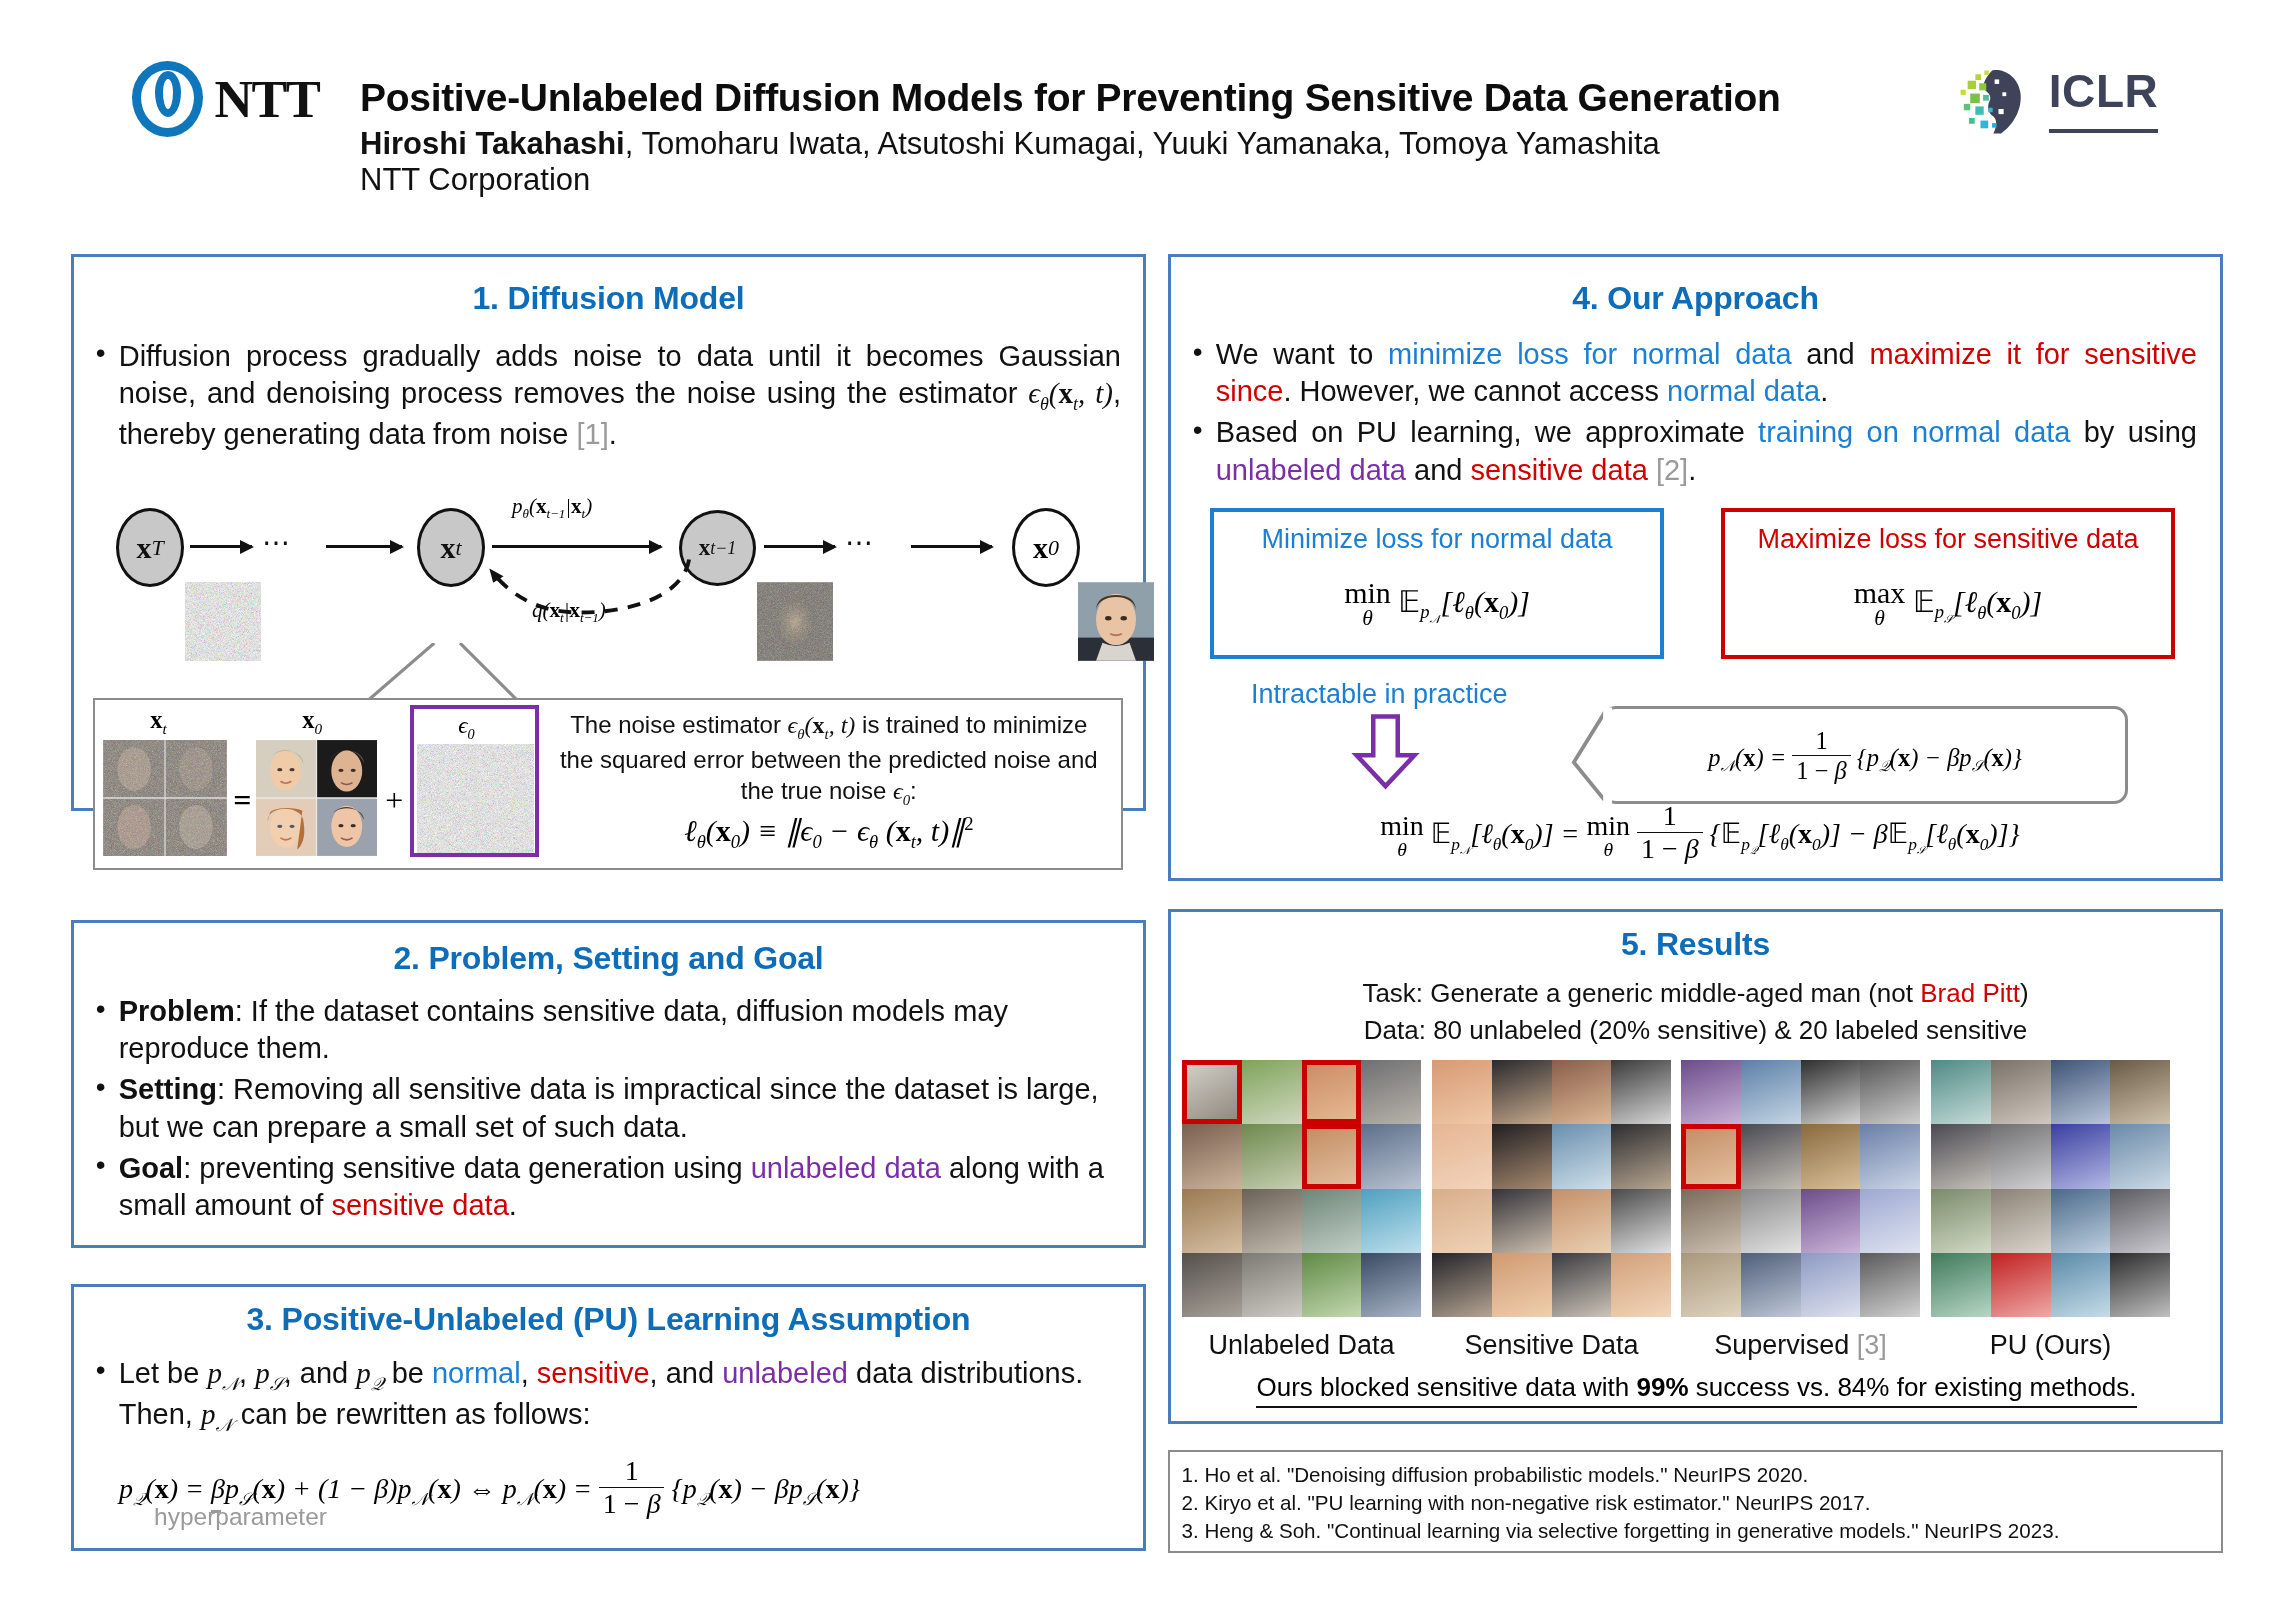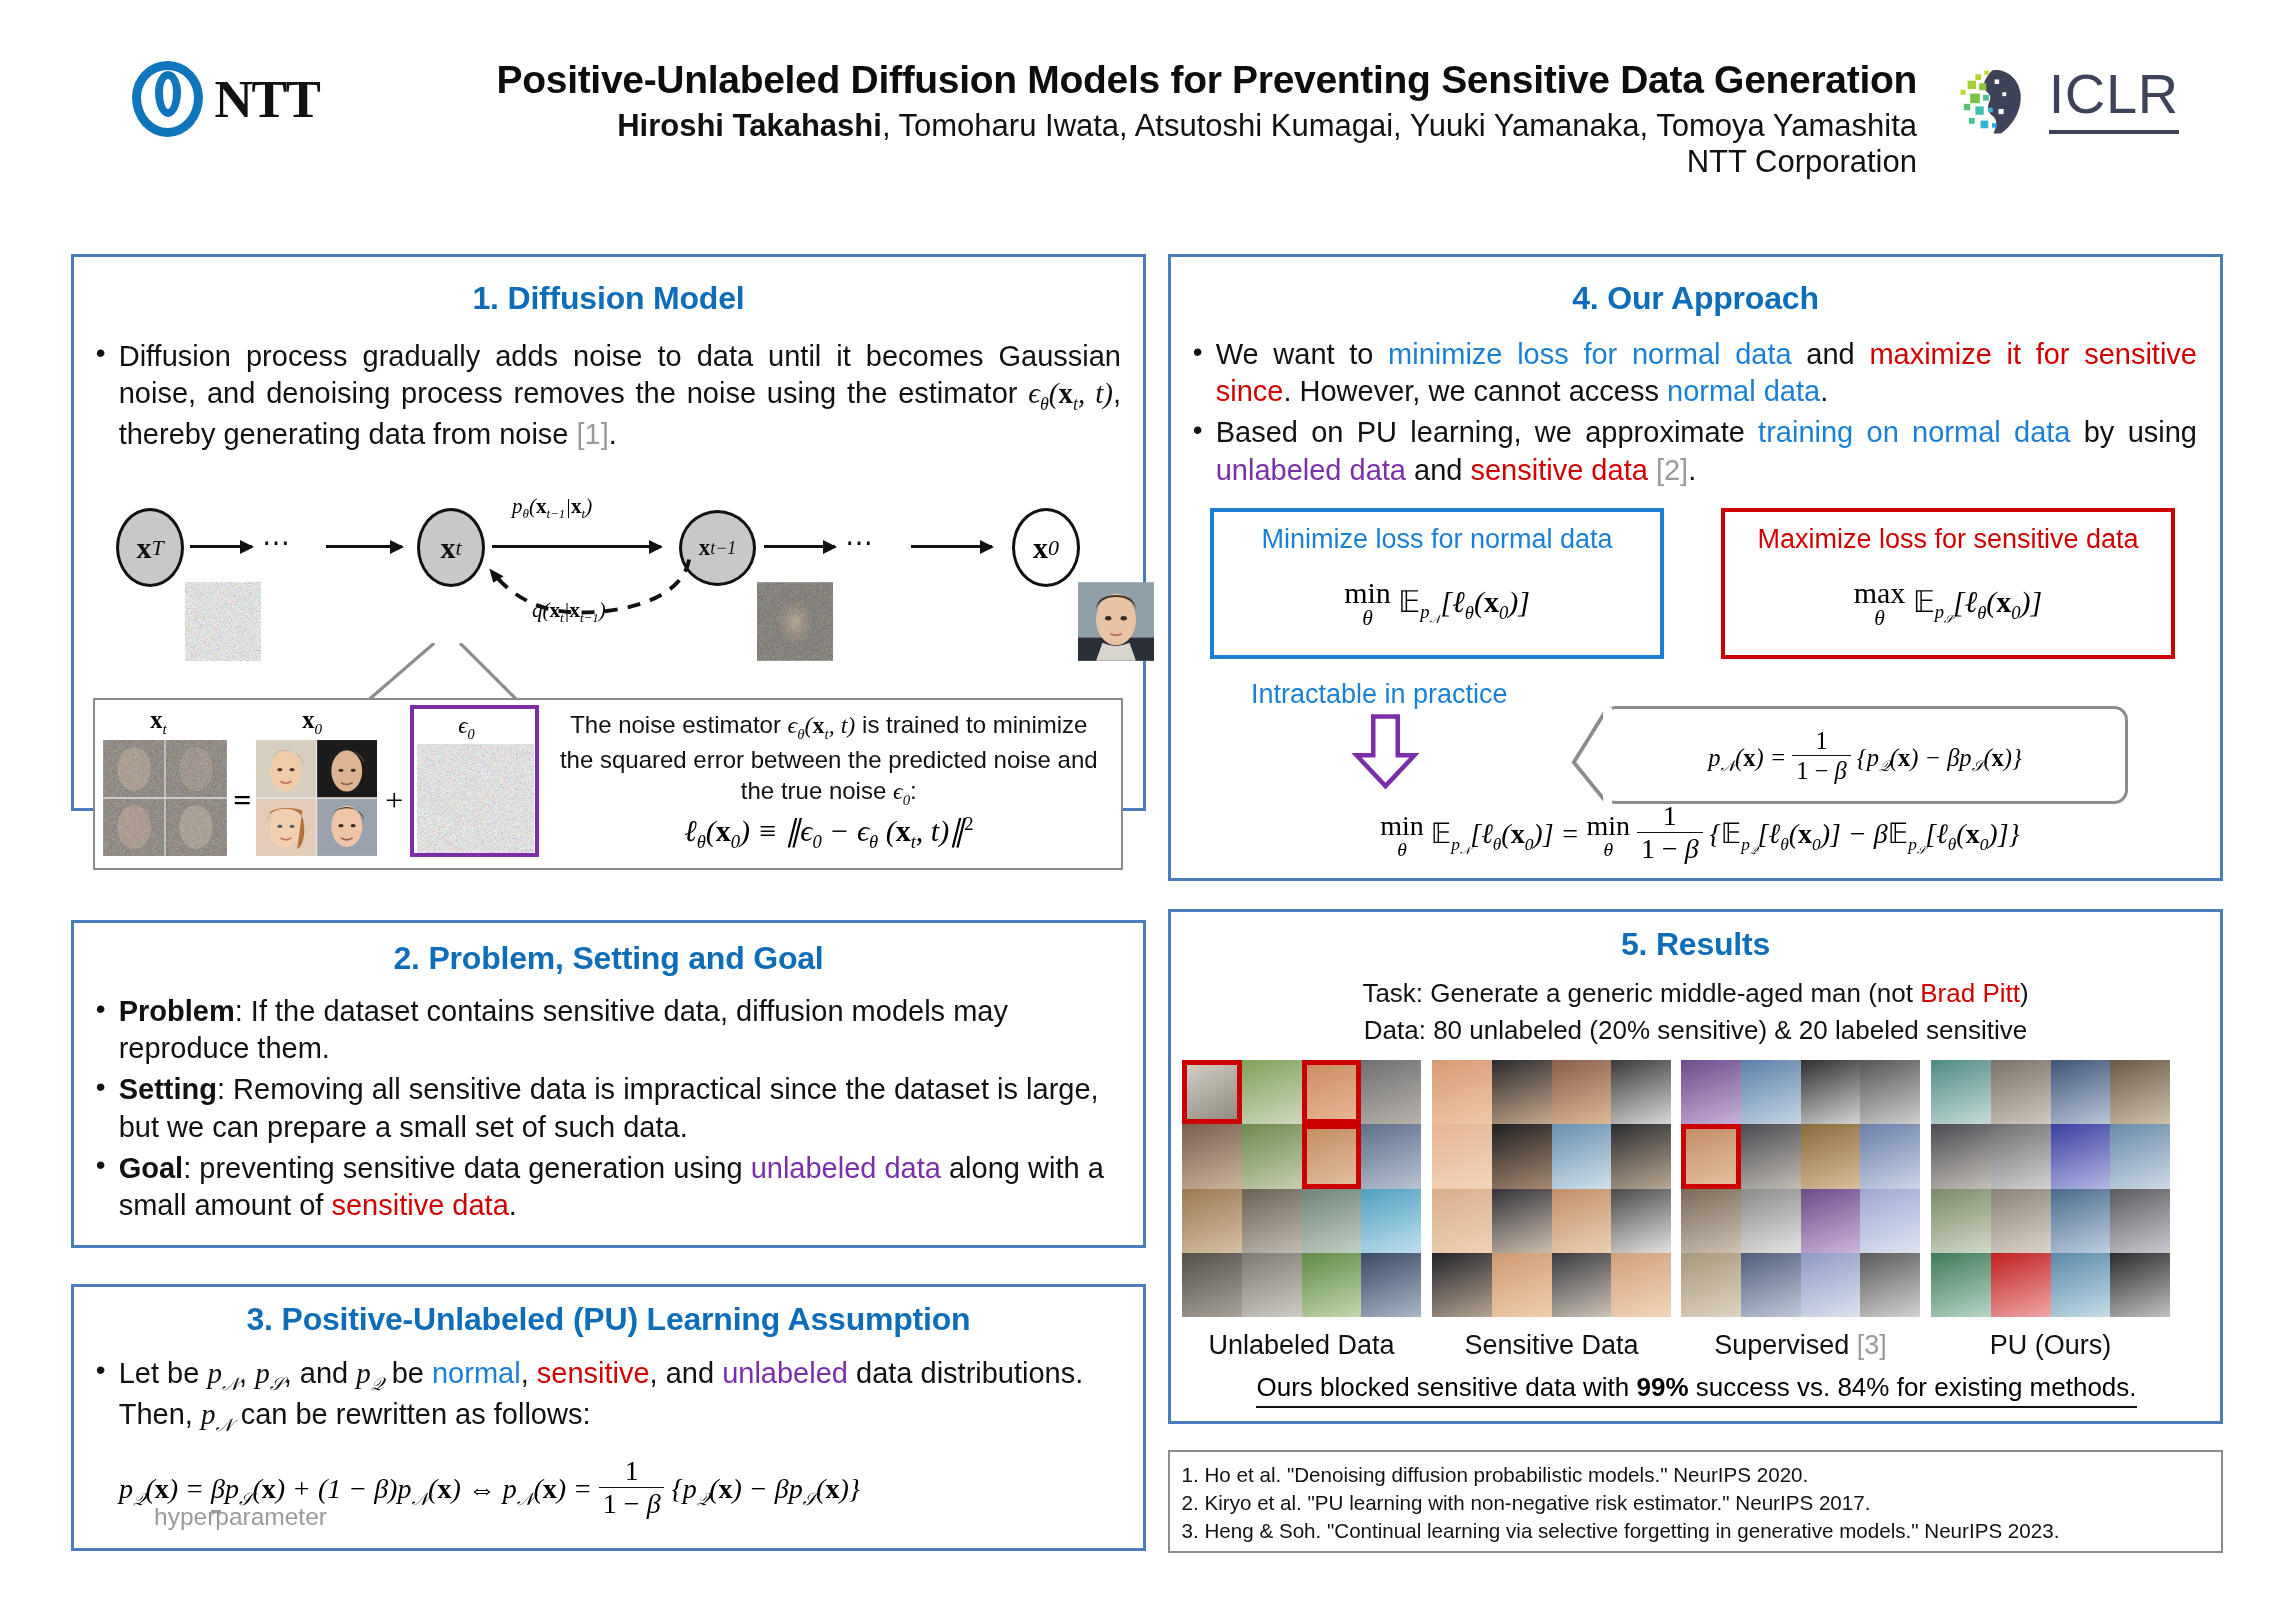"Positive-Unlabeled Diffusion Models for" .title-wrap { text-align: right -> left; top: 58px -> 76px }
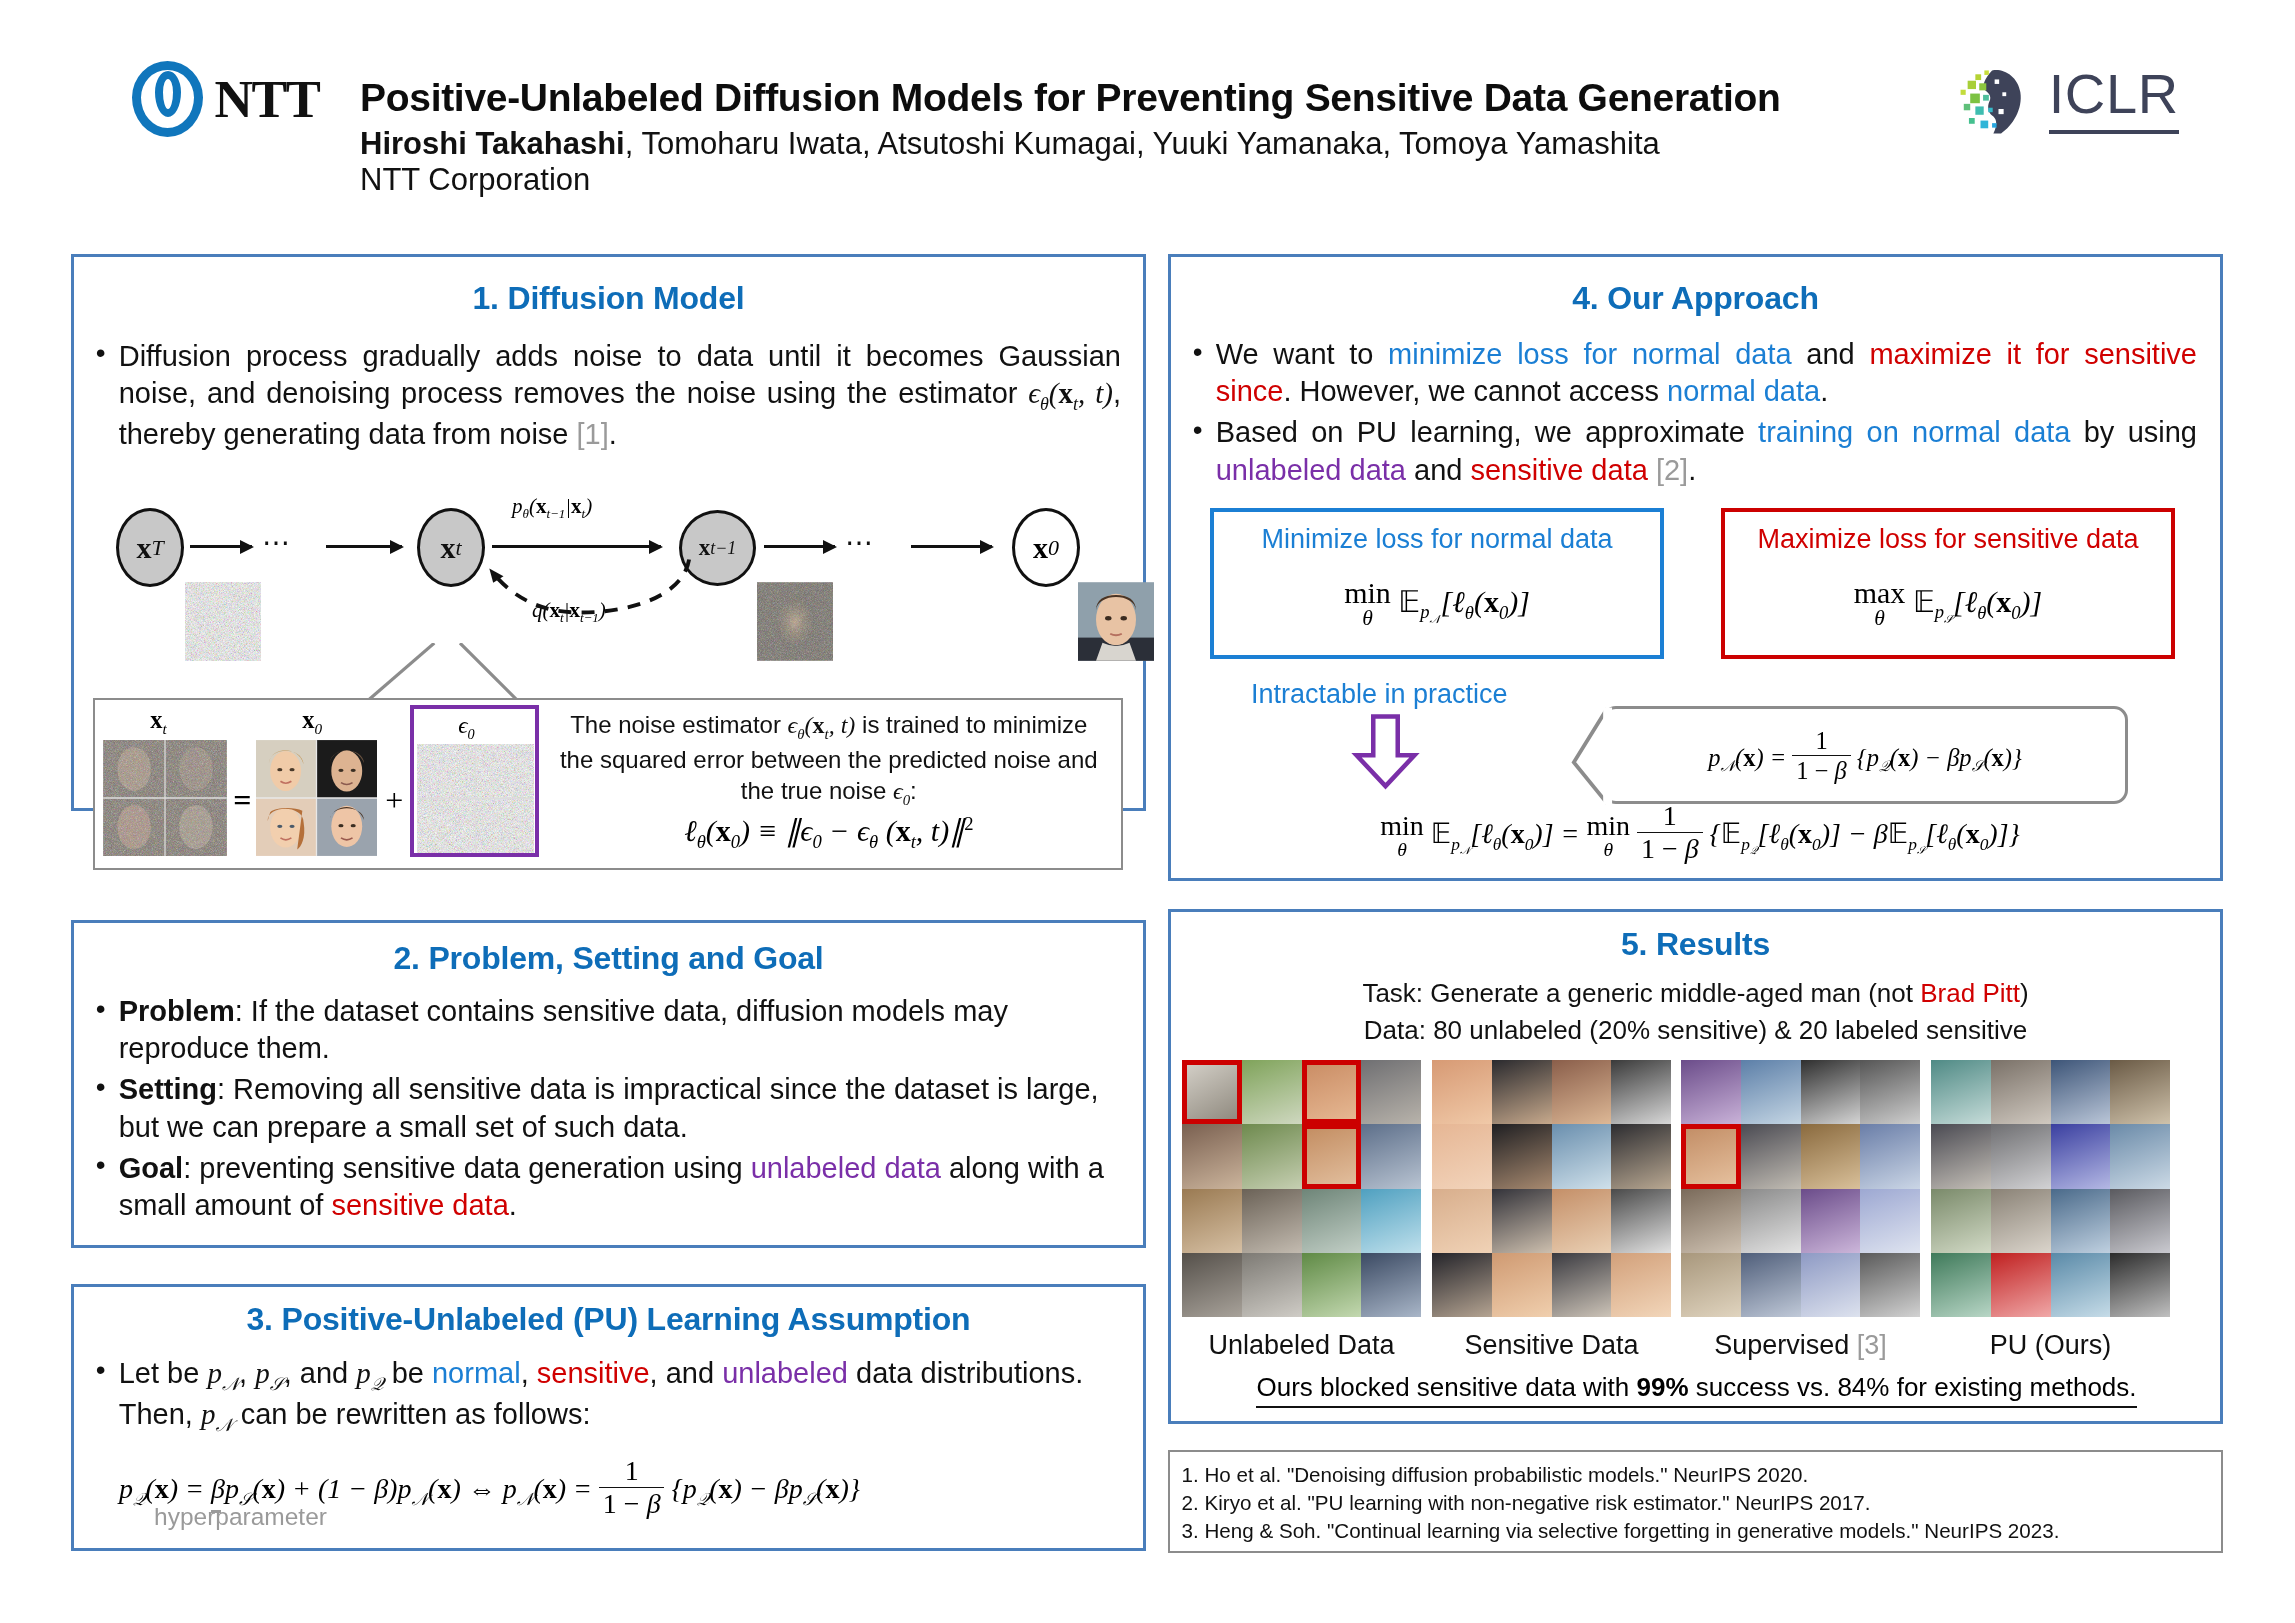"ICLR" .iclr-word { font-size: 56px -> 46px; font-weight: normal -> bold; padding-bottom: 8px -> 15px }
